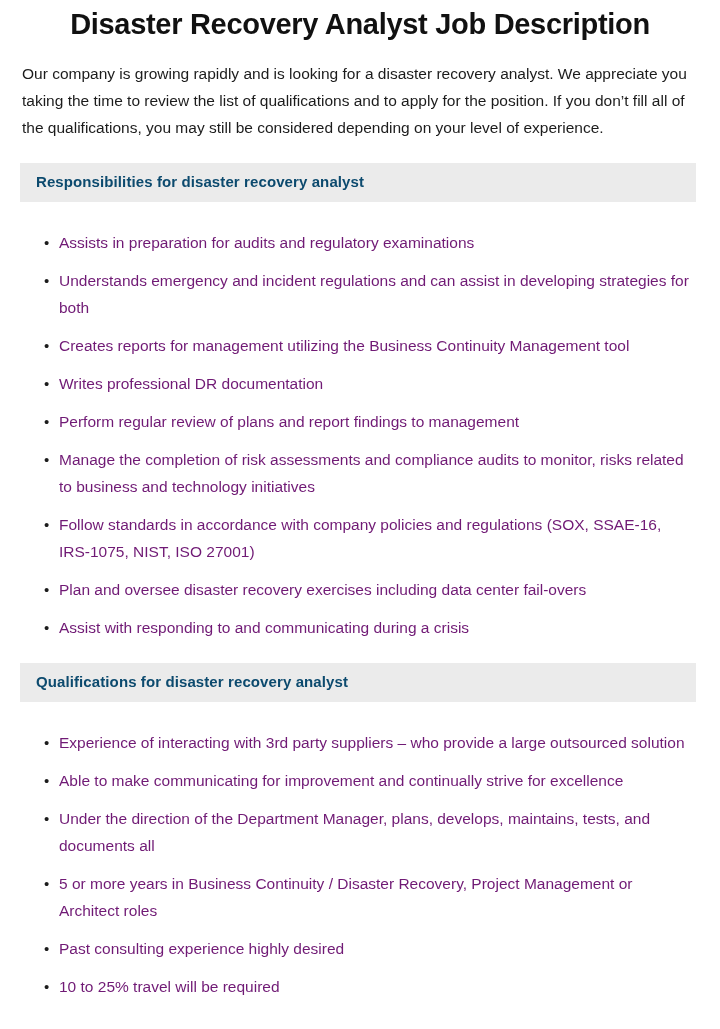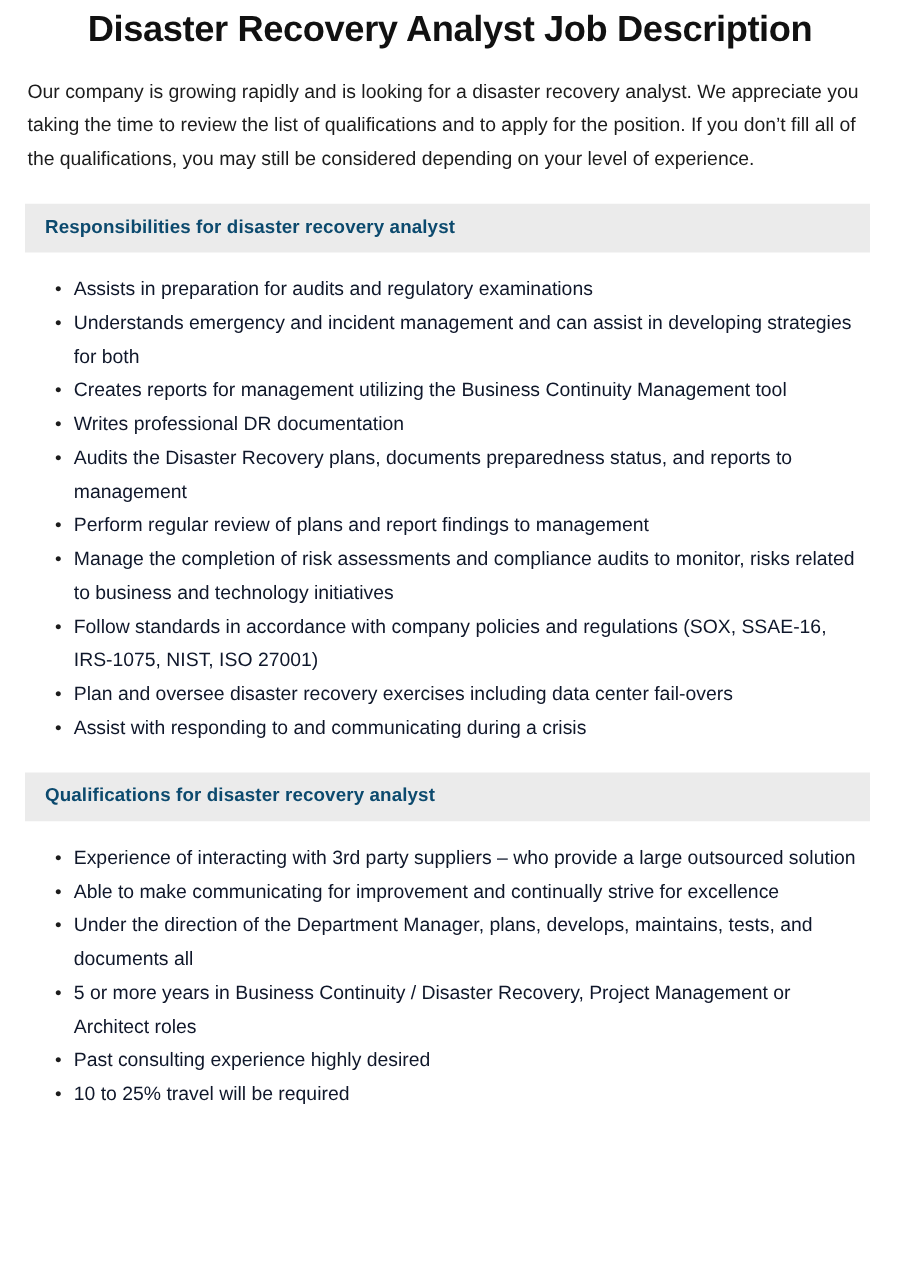"Assists in preparation for audits" ul.bullet-list li { color: #0f172a -> #701a75; margin: 0 0 0 0 -> 11px 0 0 0 }
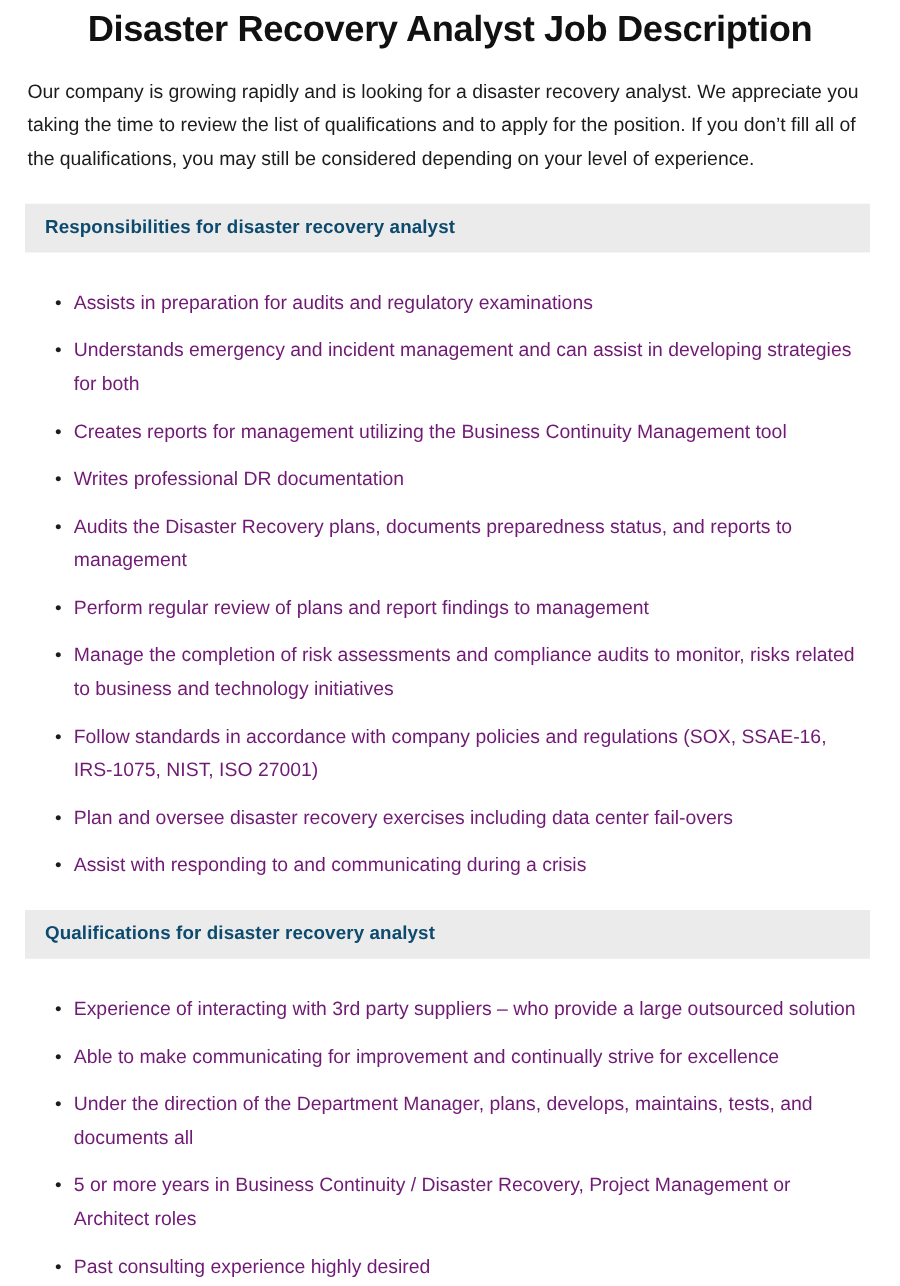"Understands emergency and incident" li { text: management -> regulations }
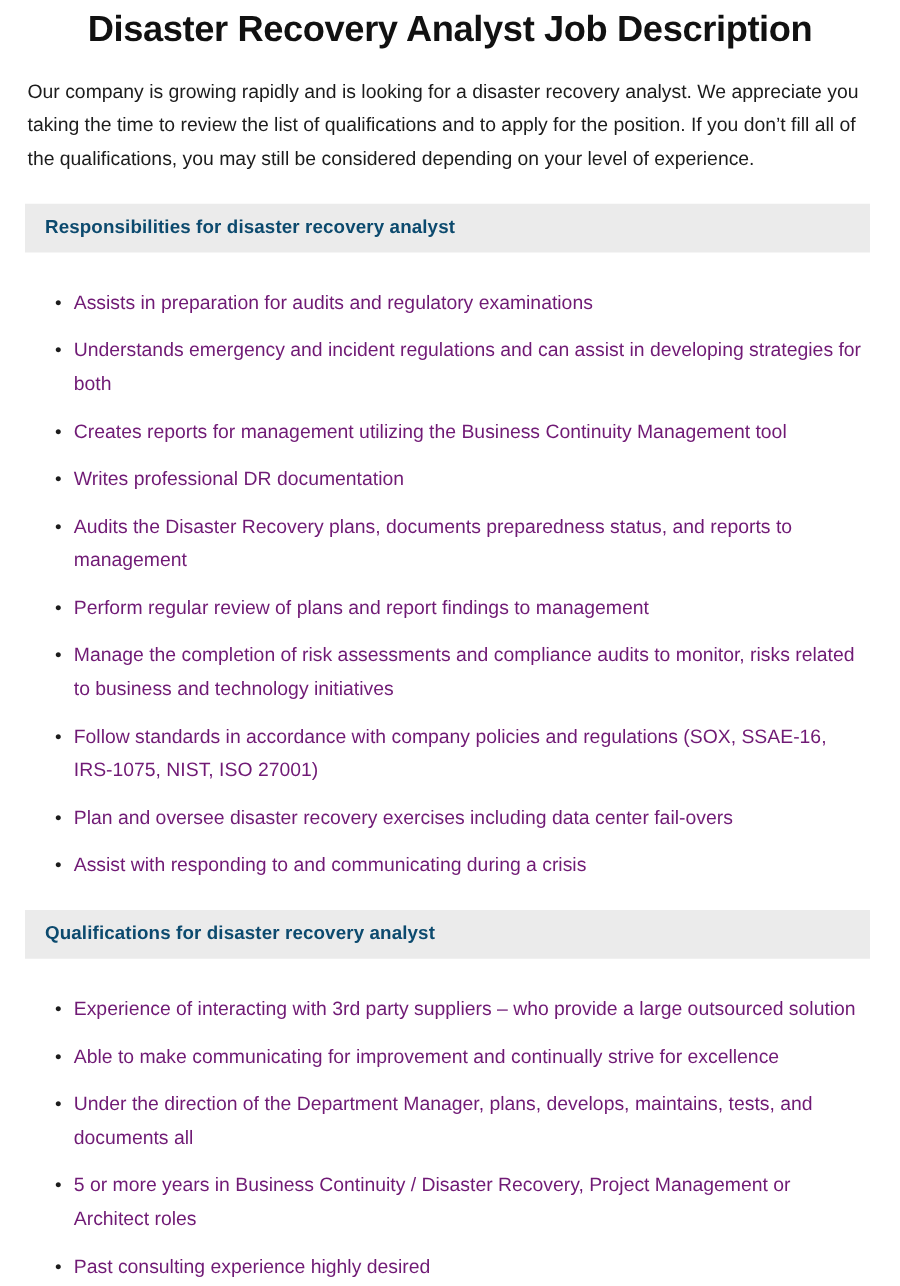"Audits the Disaster Recovery plans," li { html: <li>Audits the Disaster Recovery plans, documents preparedness status, and reports to management</li> -> none }
